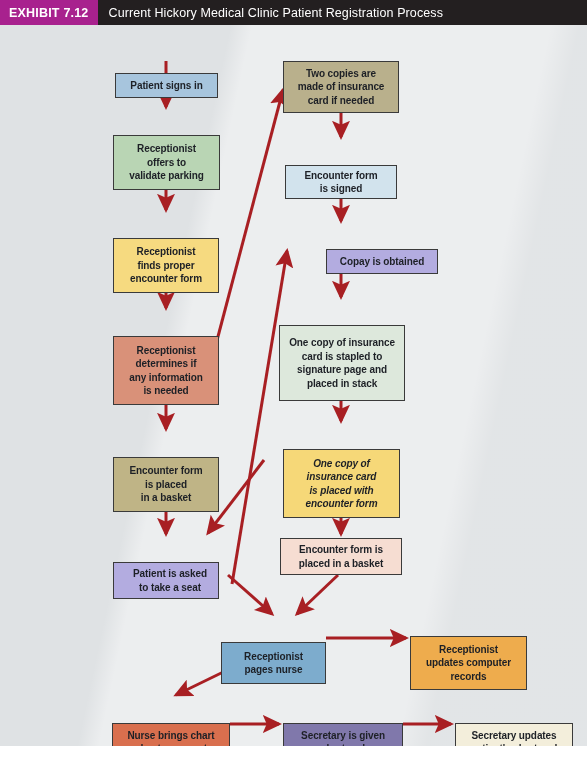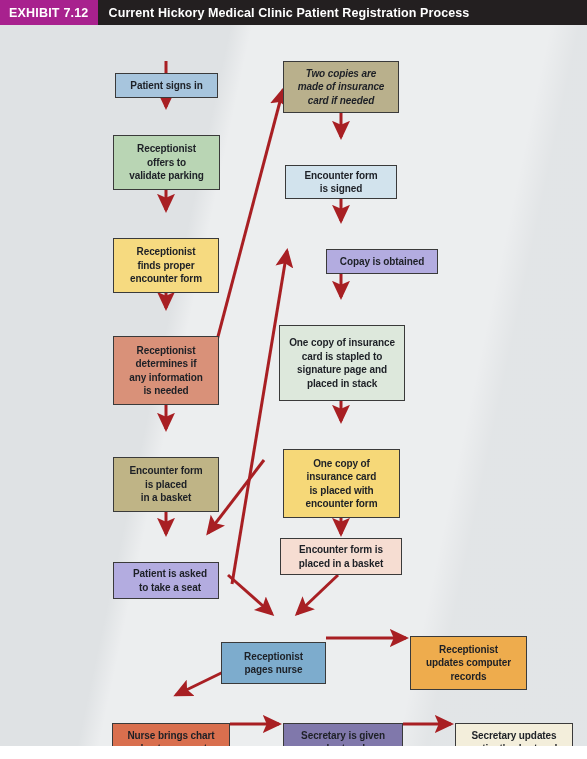"Current Hickory Medical Clinic Patient" #header-title { font-weight: bold -> normal }
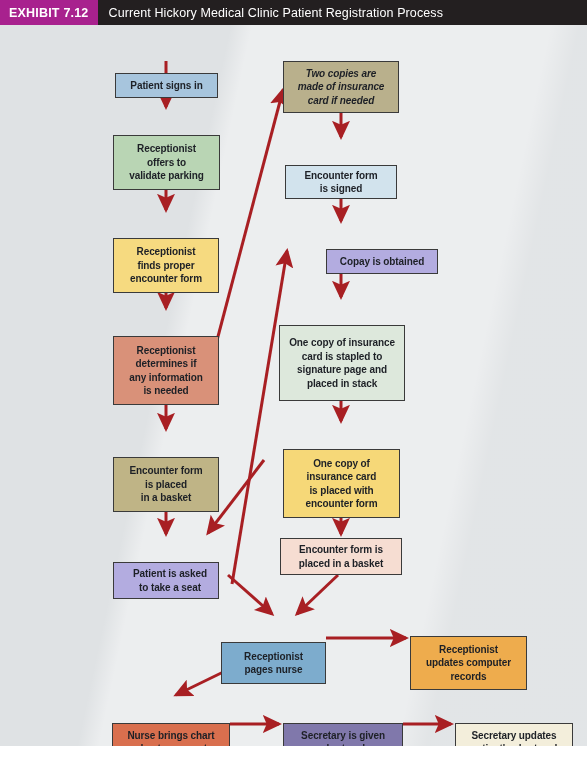"Two copies are" div.node { font-style: italic -> none }
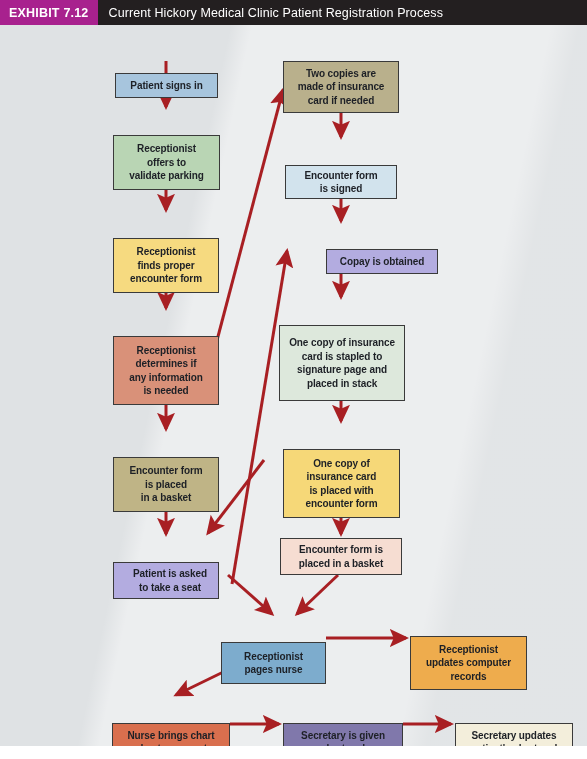"One copy of" div.node { font-style: none -> italic }
